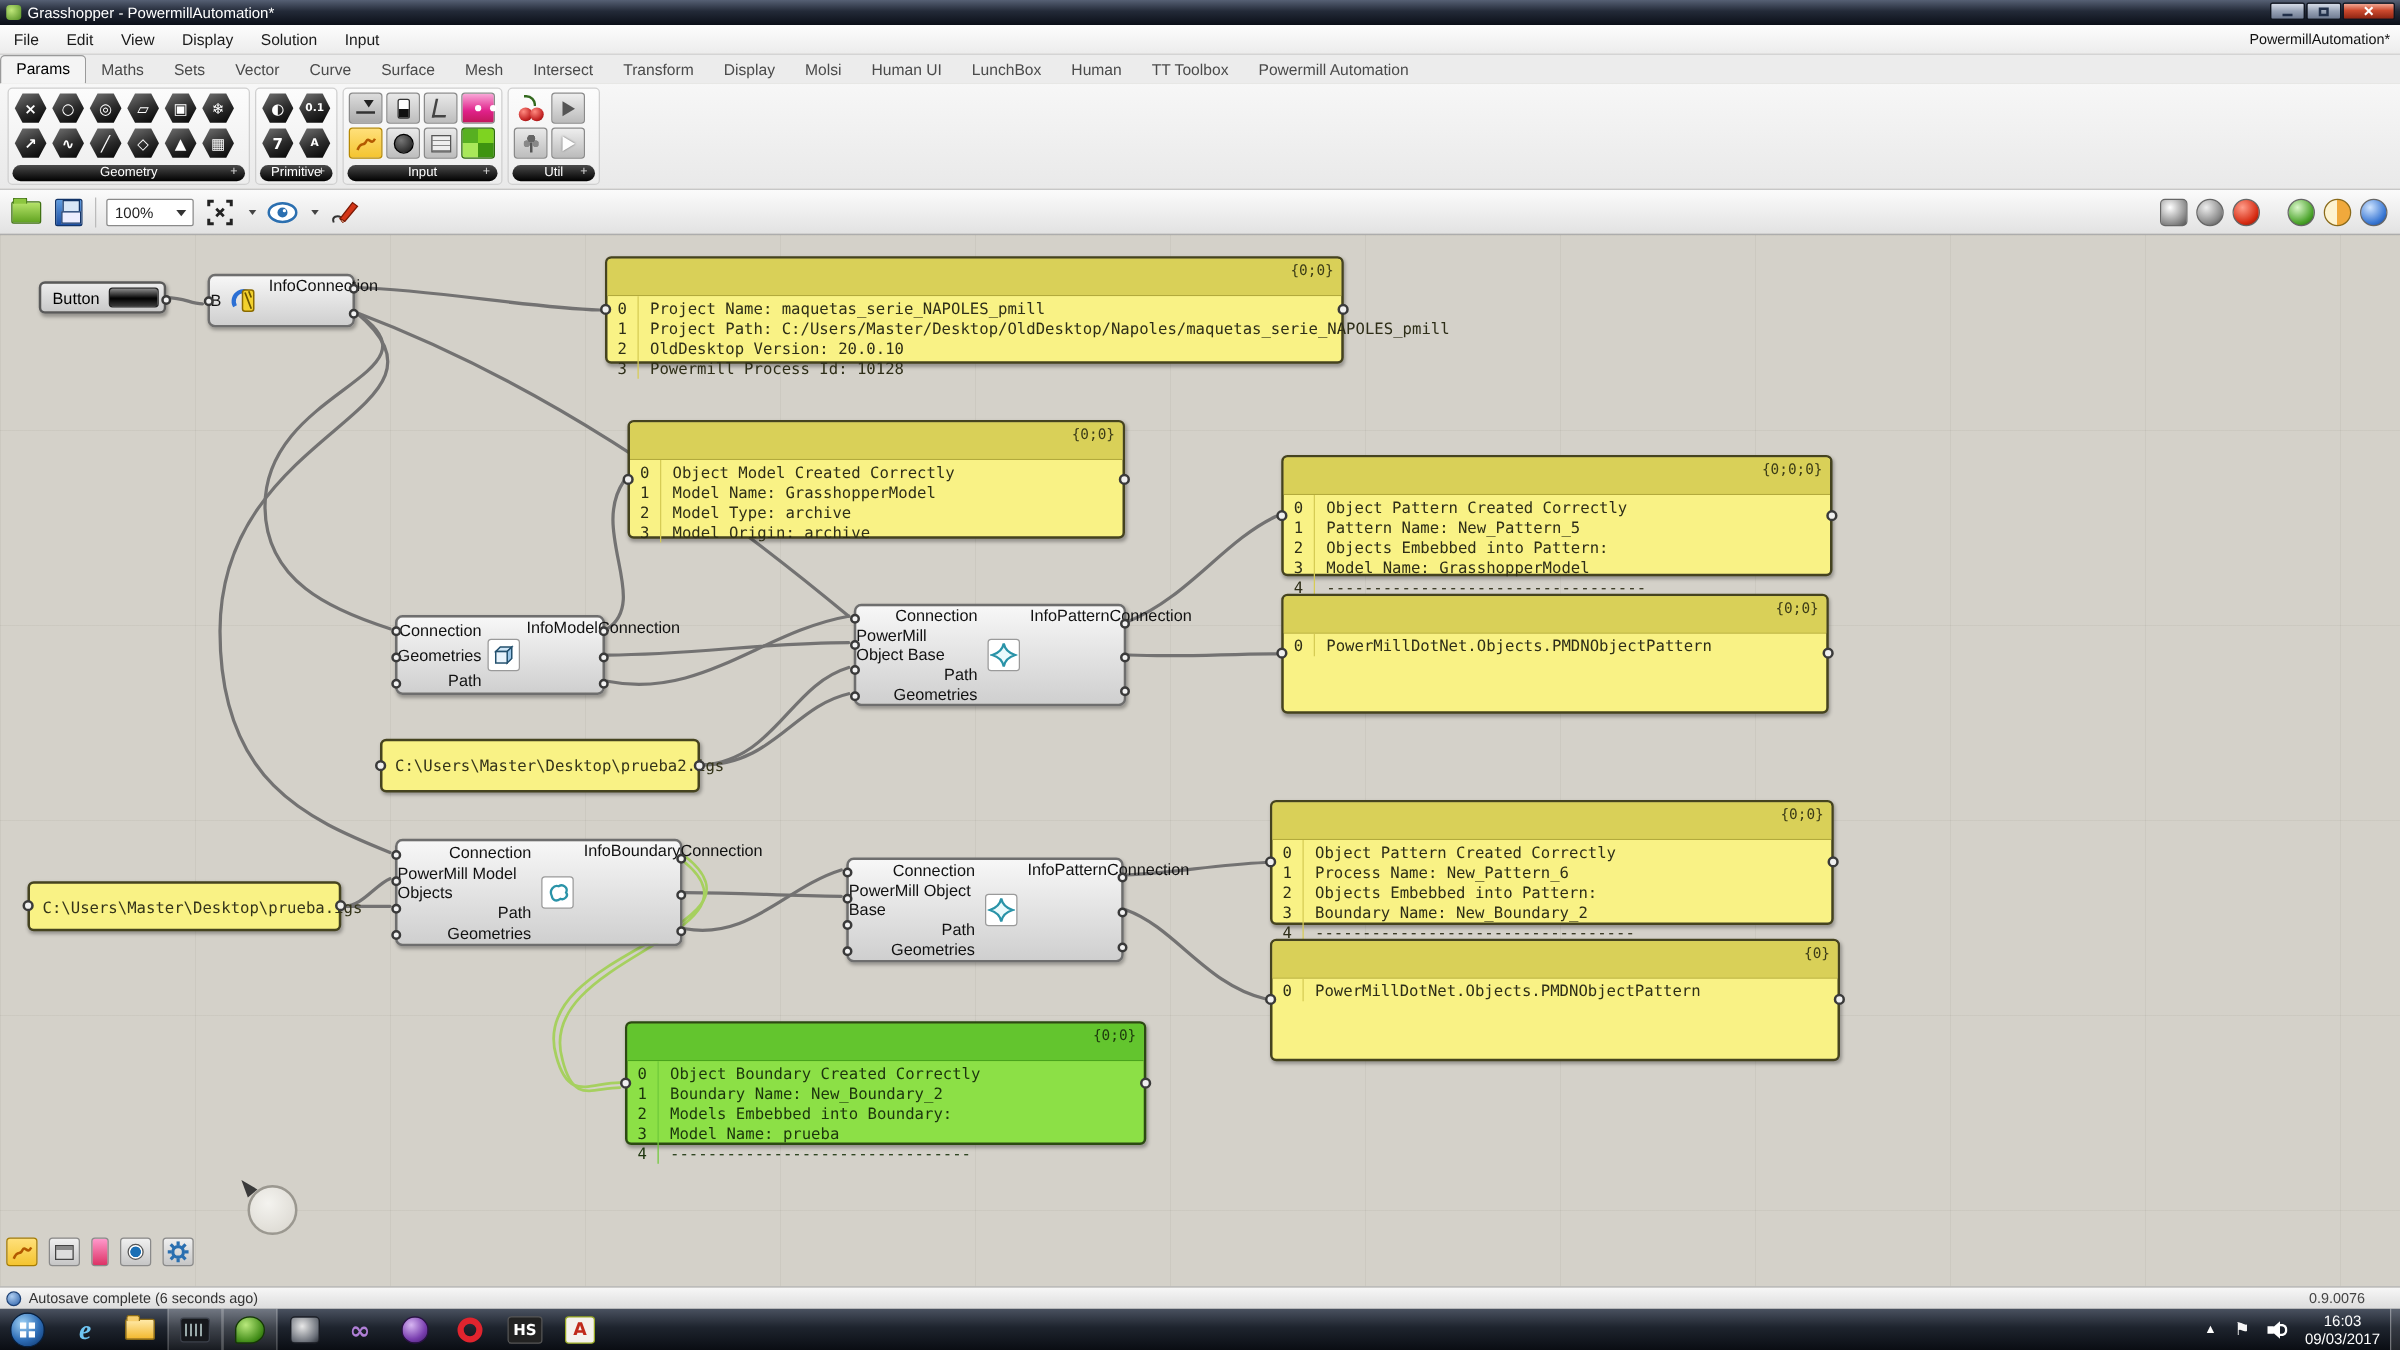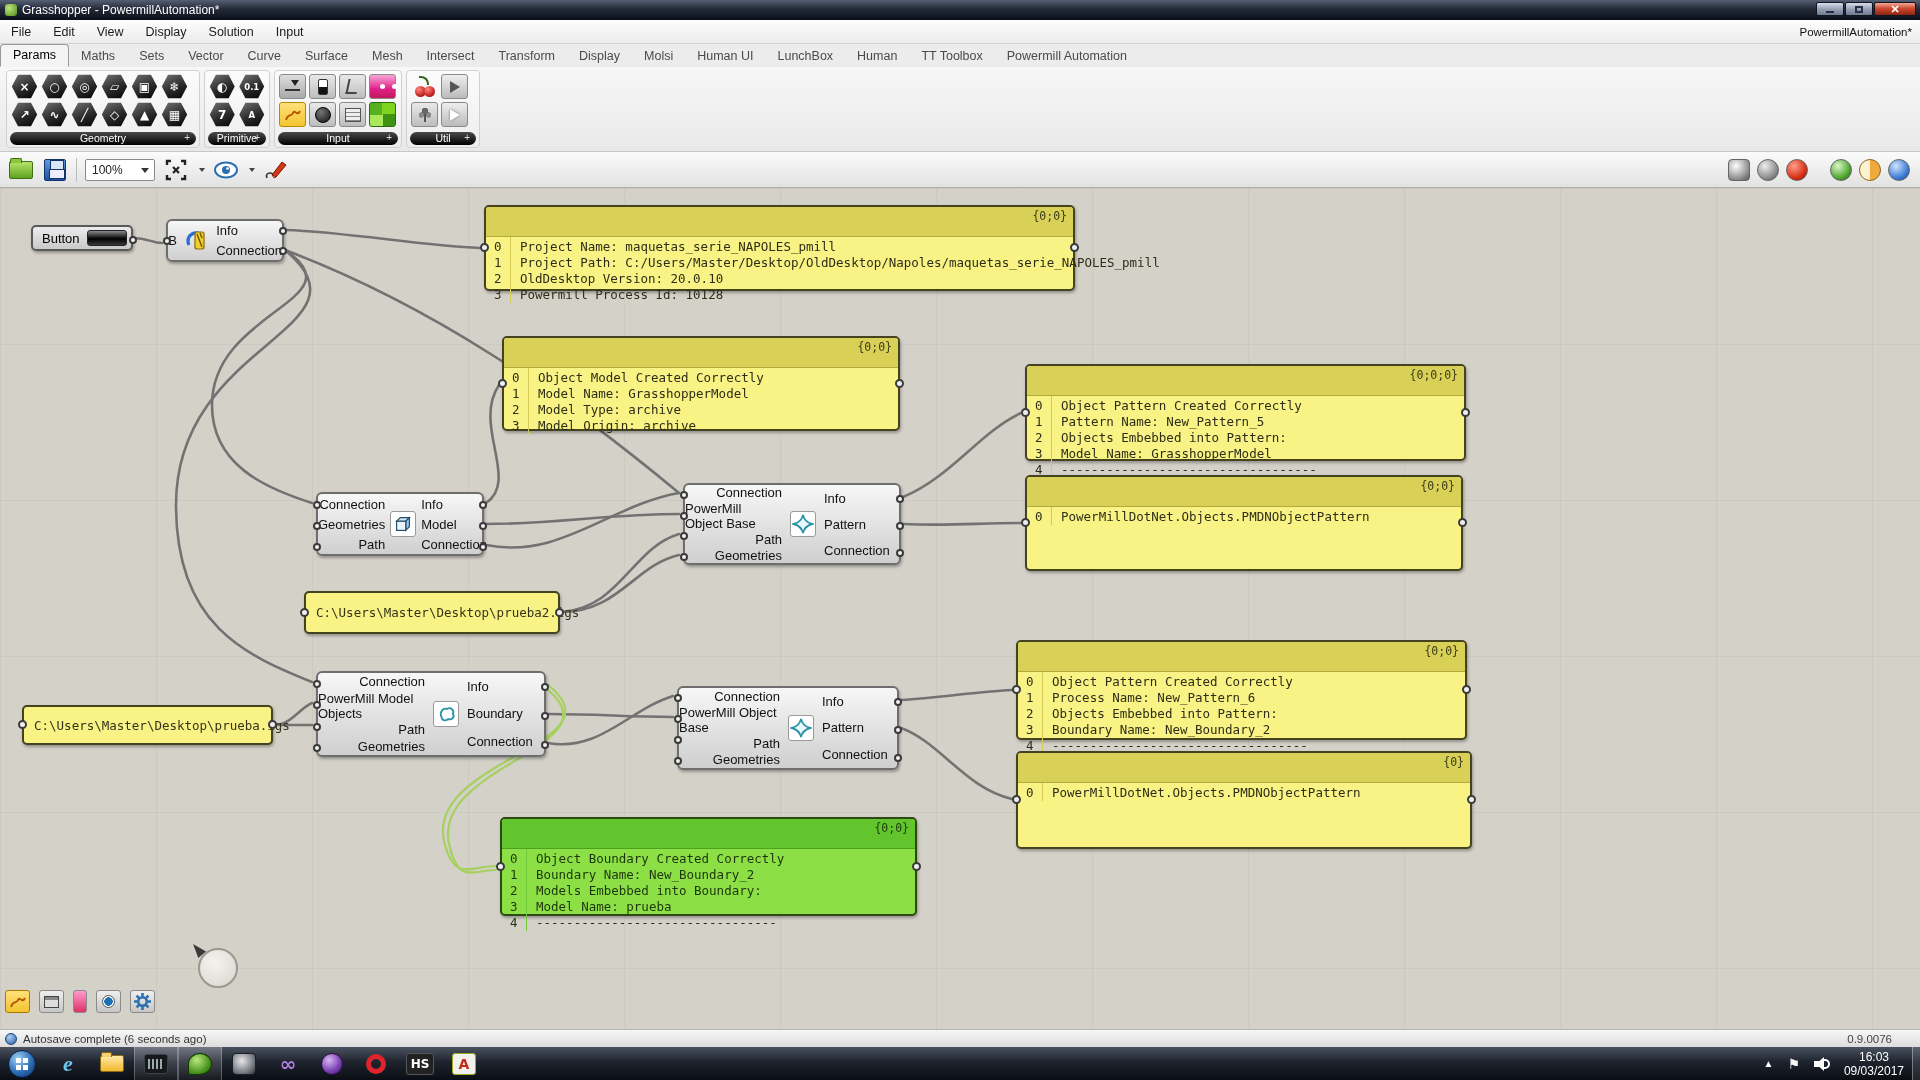"Info" .cout { flex-direction: column -> row }
